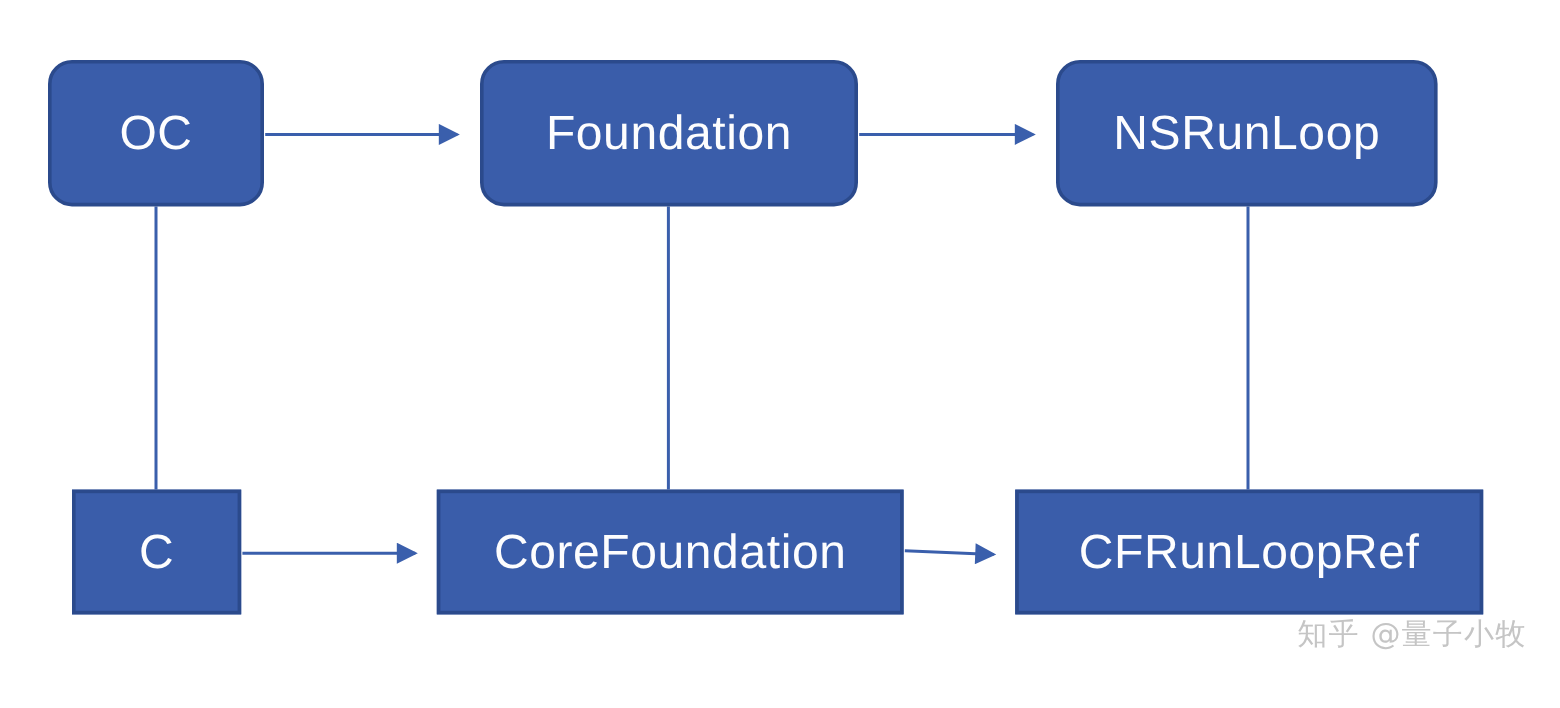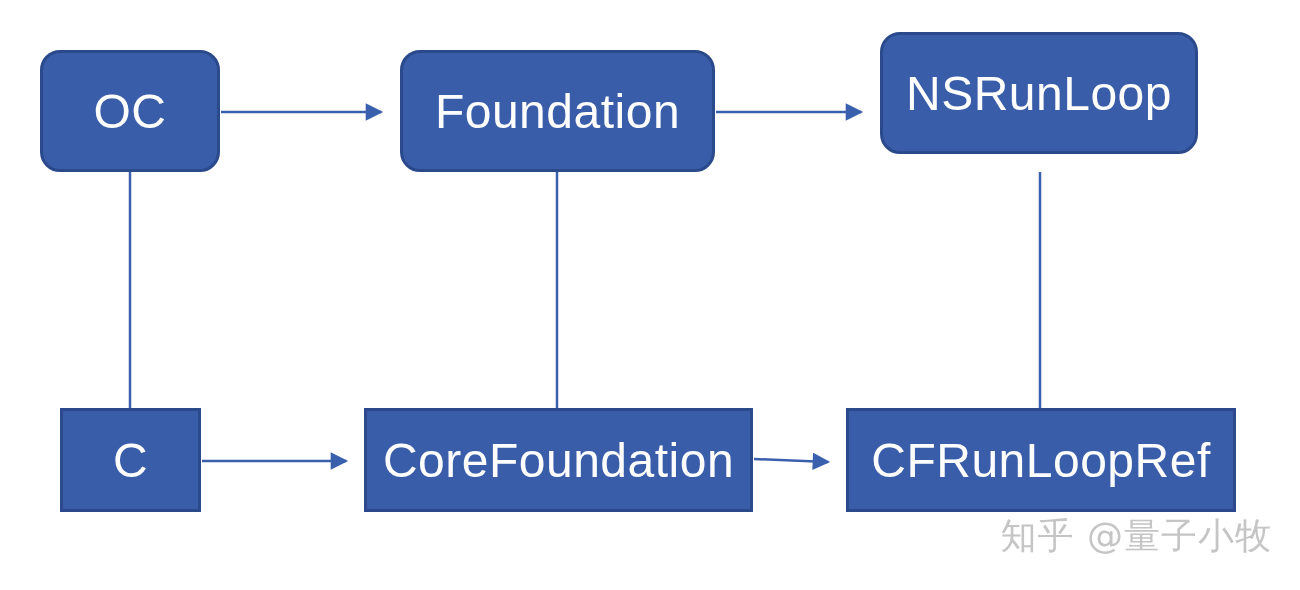"OC" .node { font-size: 48px -> 40px }
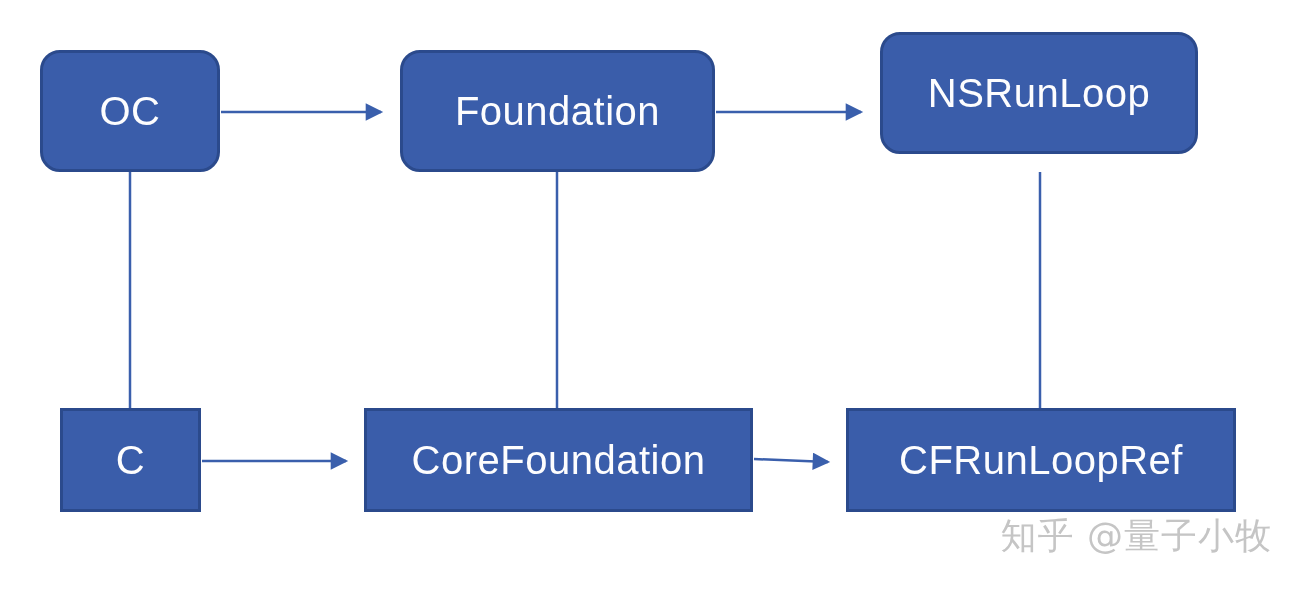"NSRunLoop" #node-nsrunloop { top: 32px -> 50px }
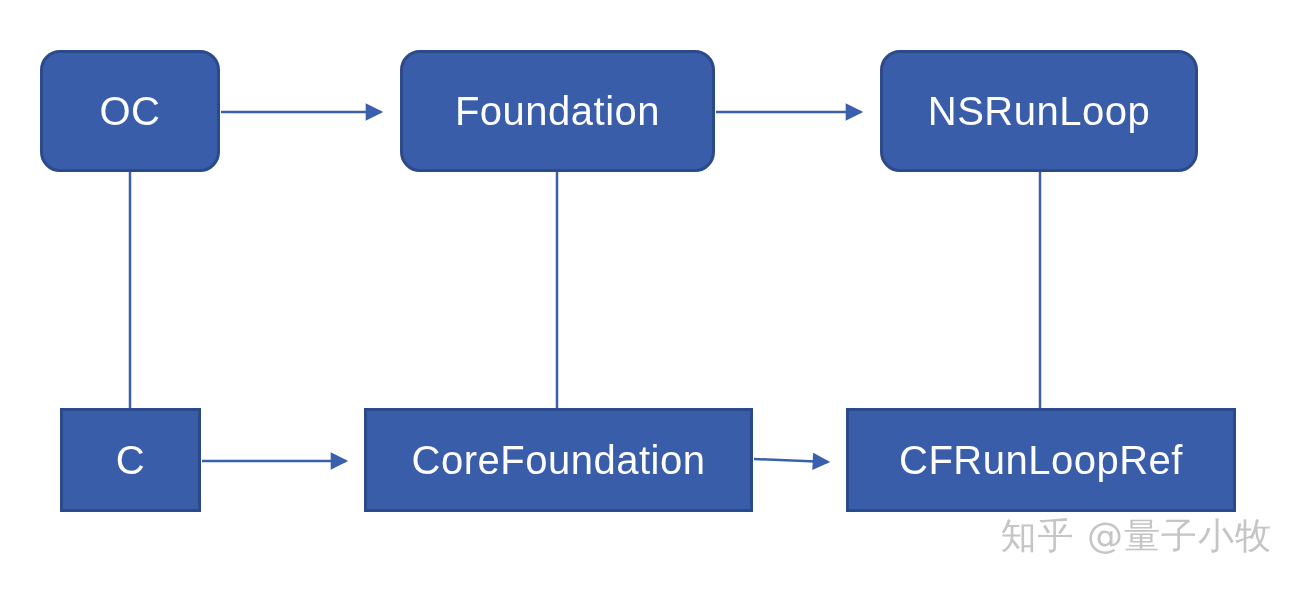"知乎 @量子小牧" .watermark { font-size: 36px -> 25px }
